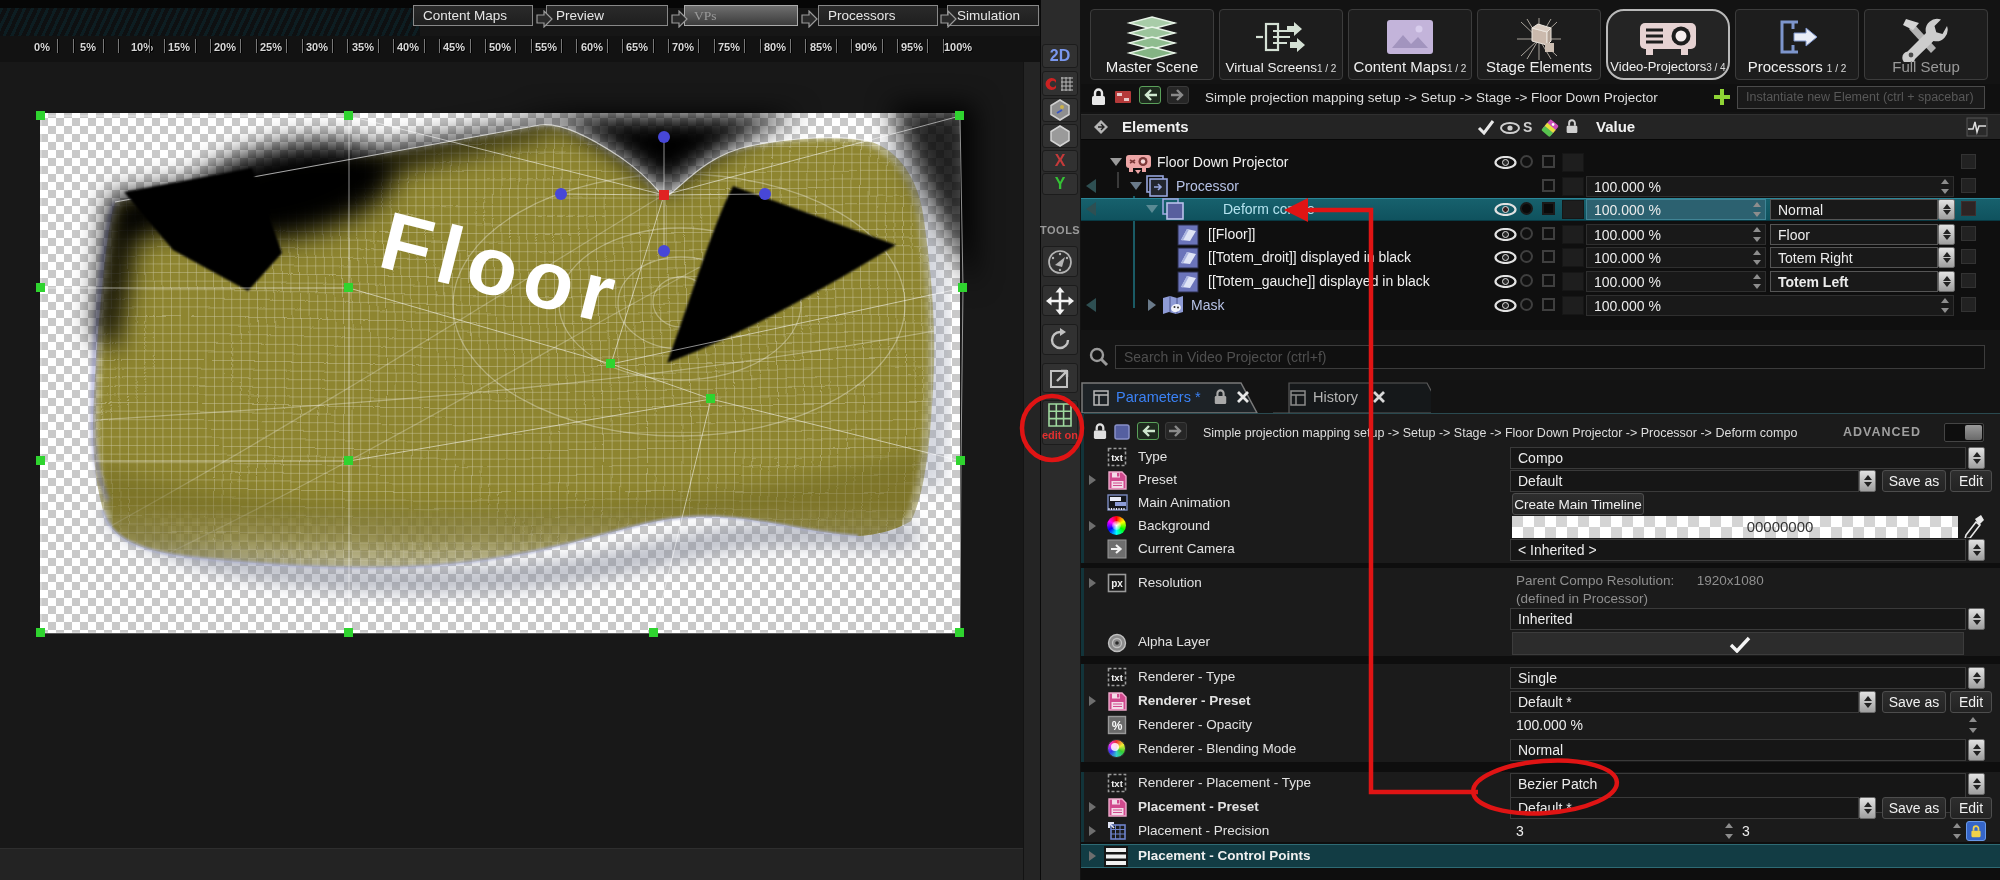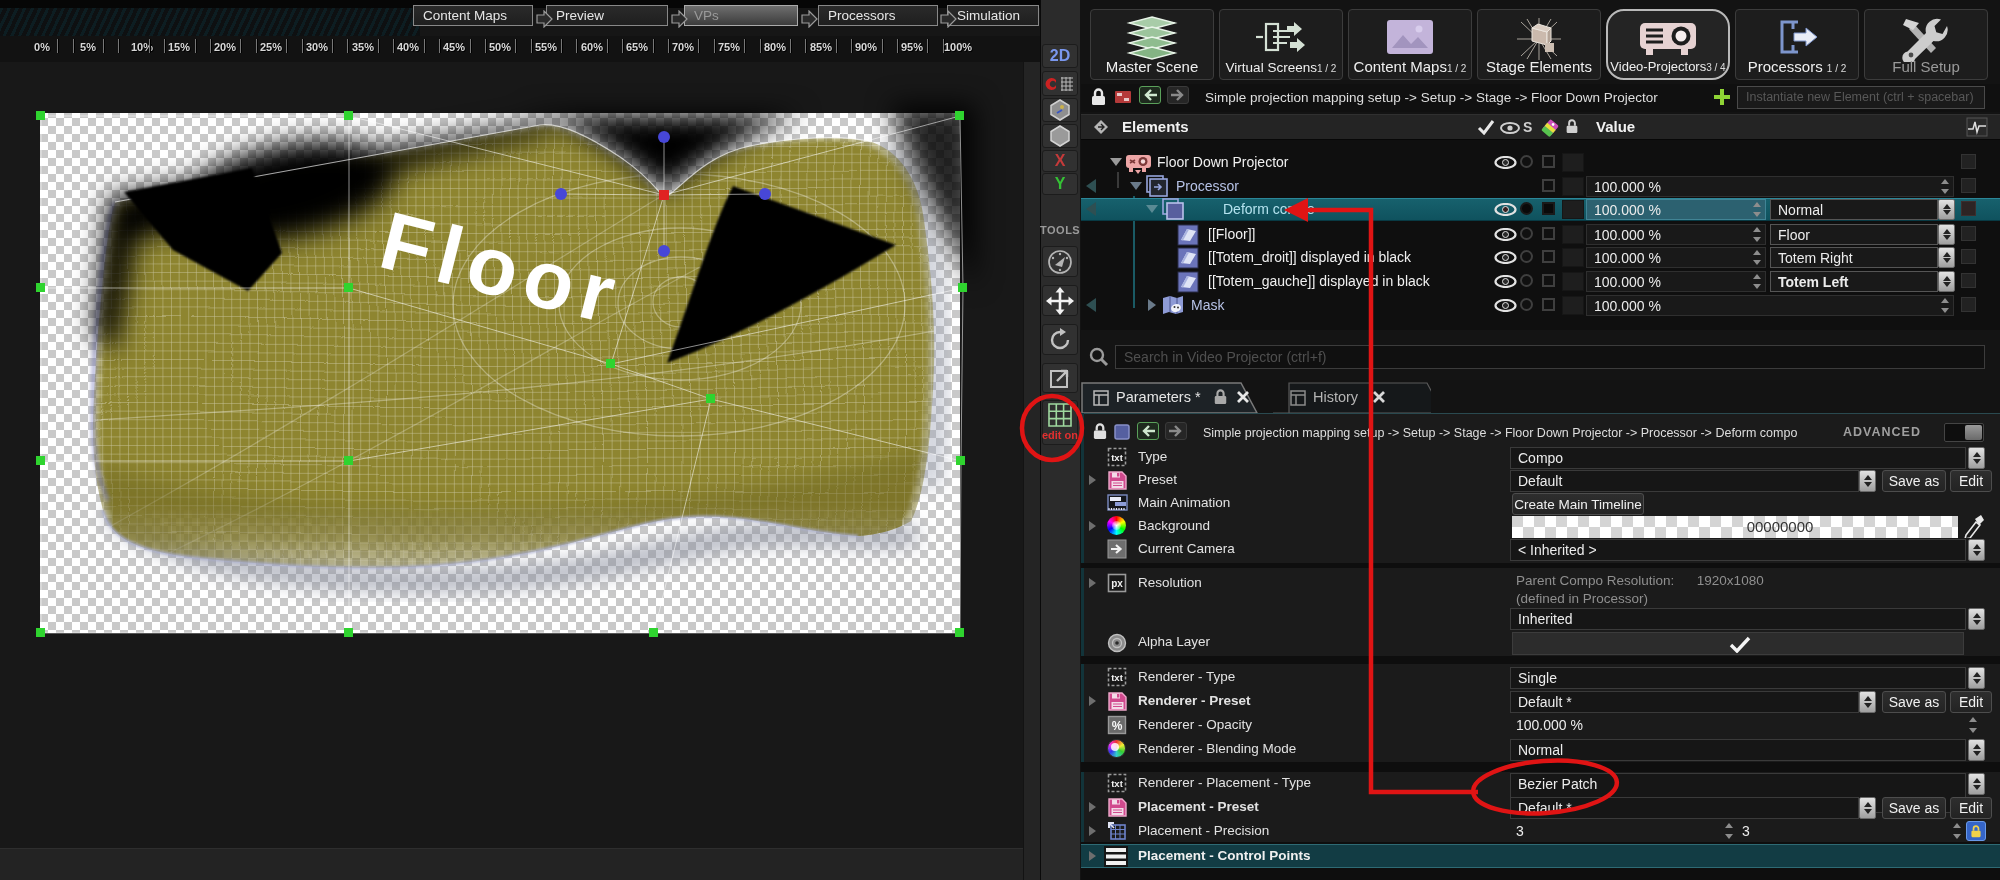"VPs" .tab.sel { font-family: none -> Liberation Serif, serif }
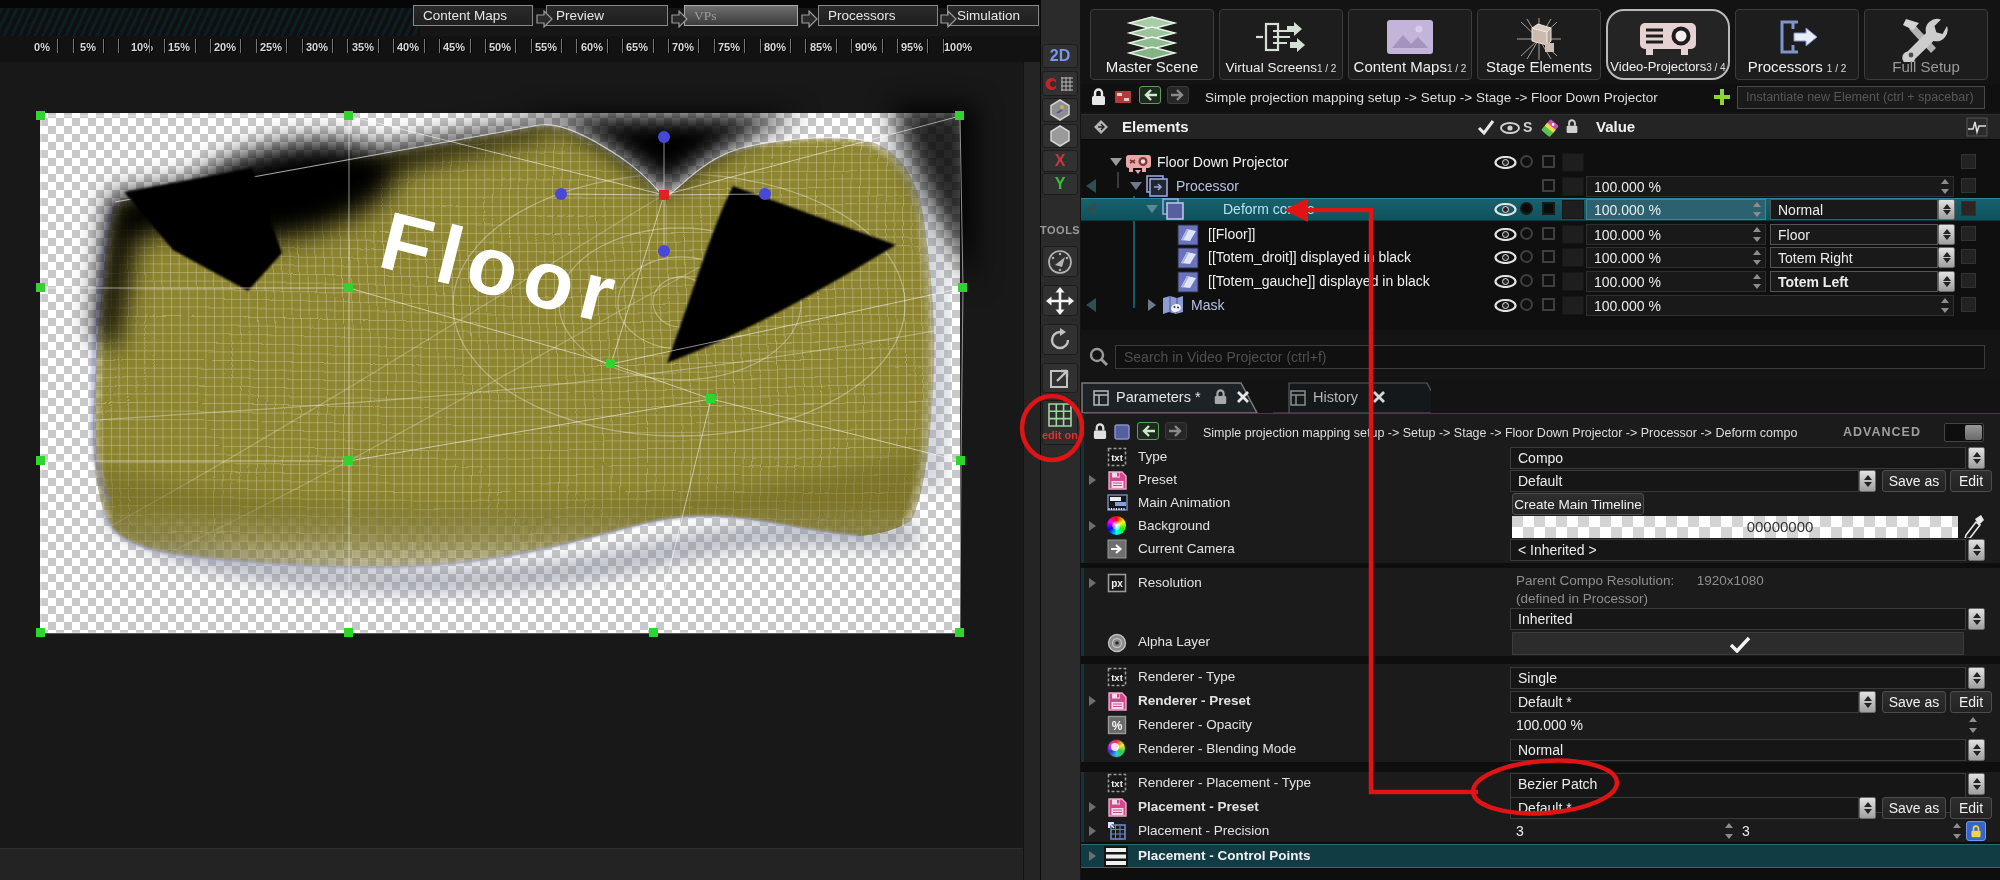"Parameters *" div.abs { color: #e5e5e5 -> #3b82f6 }
